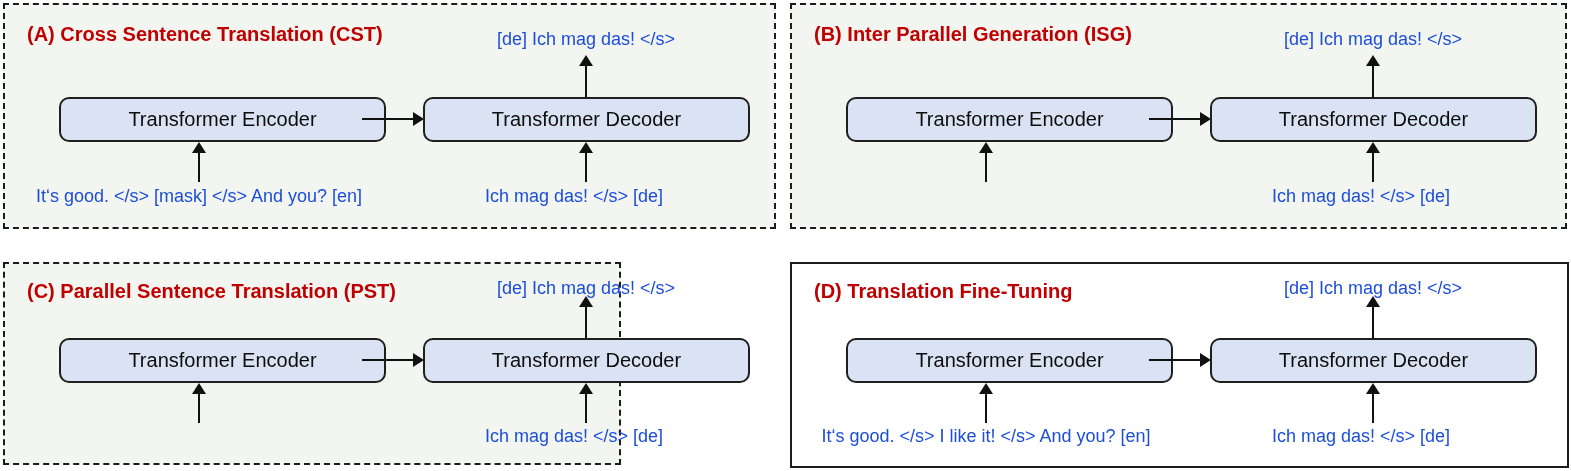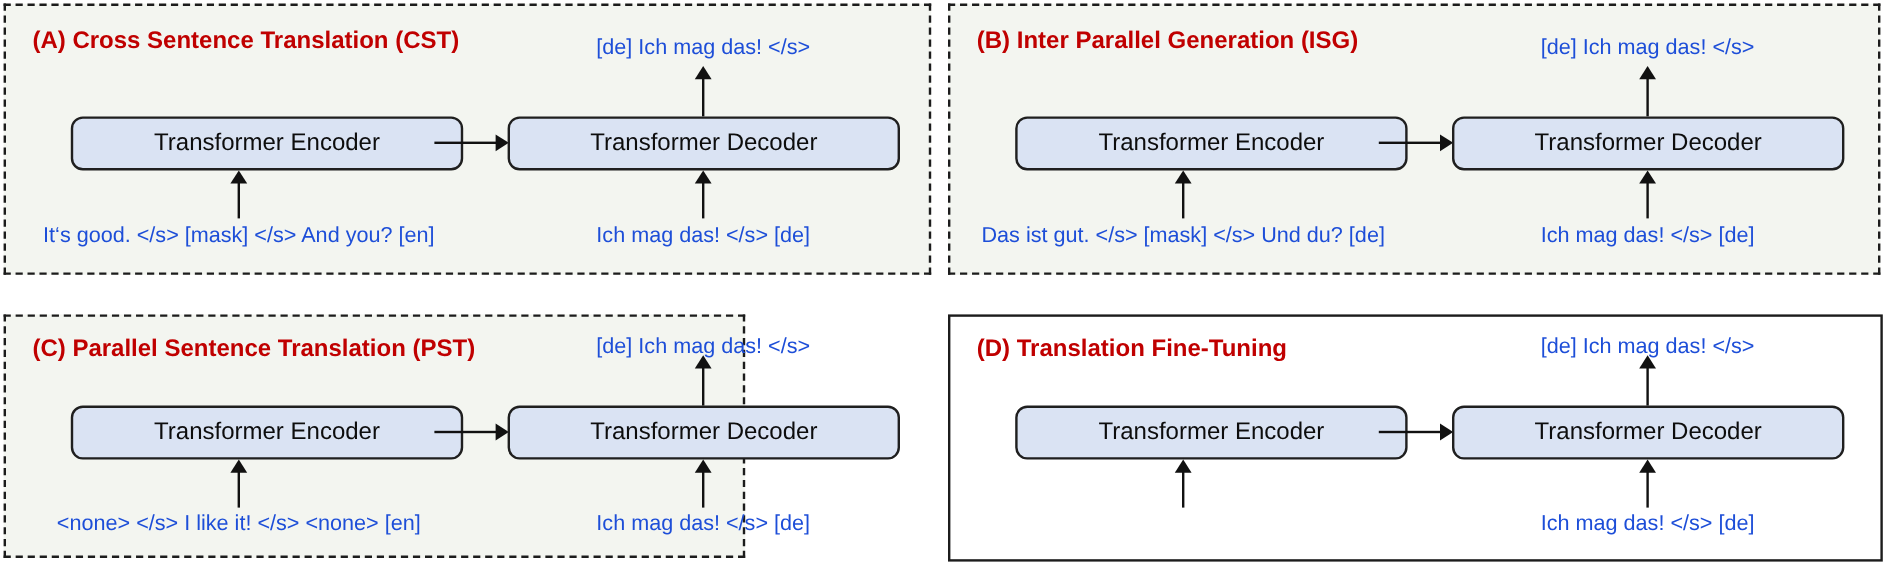"Ich mag das! </s> [de]" .dec-input { left: 581px -> 569px }
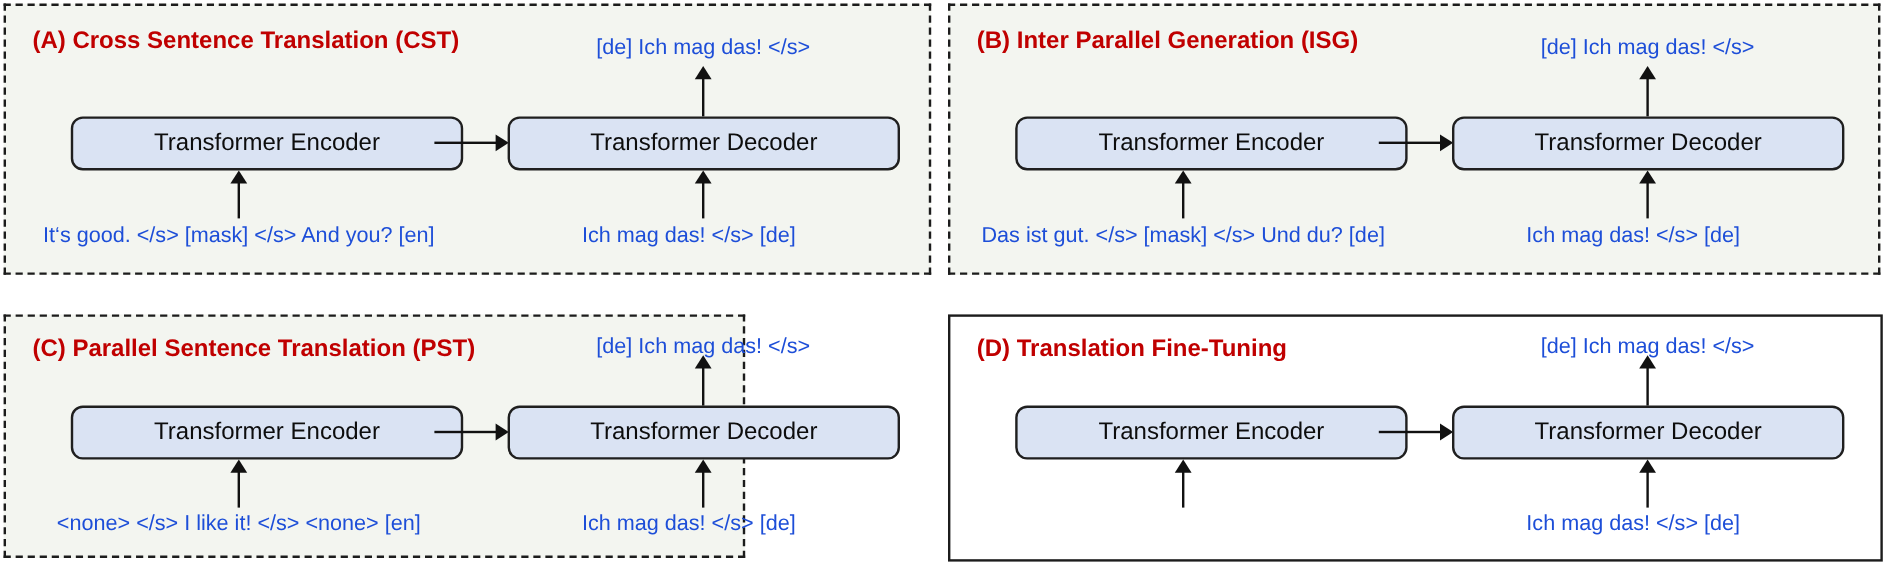"Das ist gut. </s> [mask]" div.token { html: <div>Das ist gut. &lt;/s&gt; [mask] &lt;/s&gt; Und du? [de]</div> -> none }
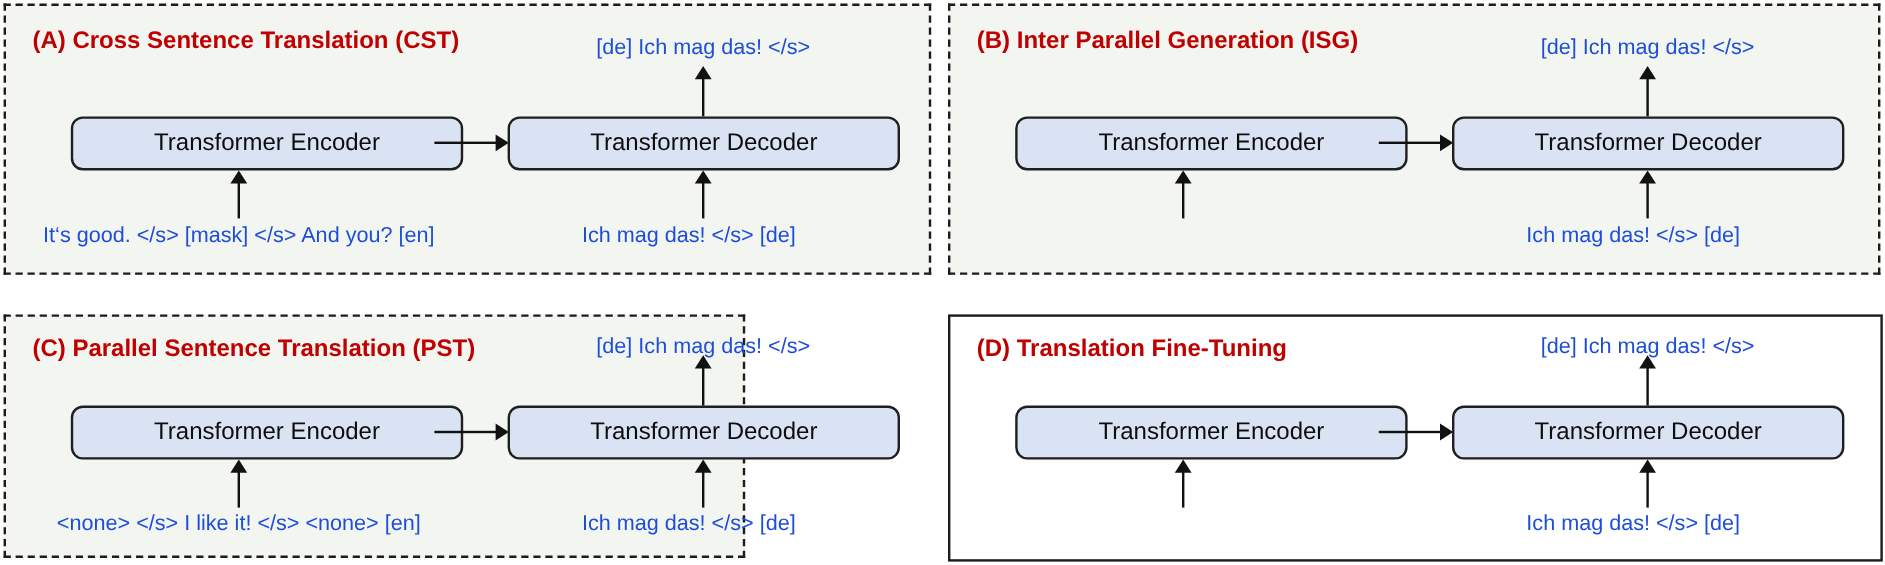"<none> </s> I like it!" div.token { html: <div>&lt;none&gt; &lt;/s&gt; I like it! &lt;/s&gt; &lt;none&gt; [en]</div> -> none }
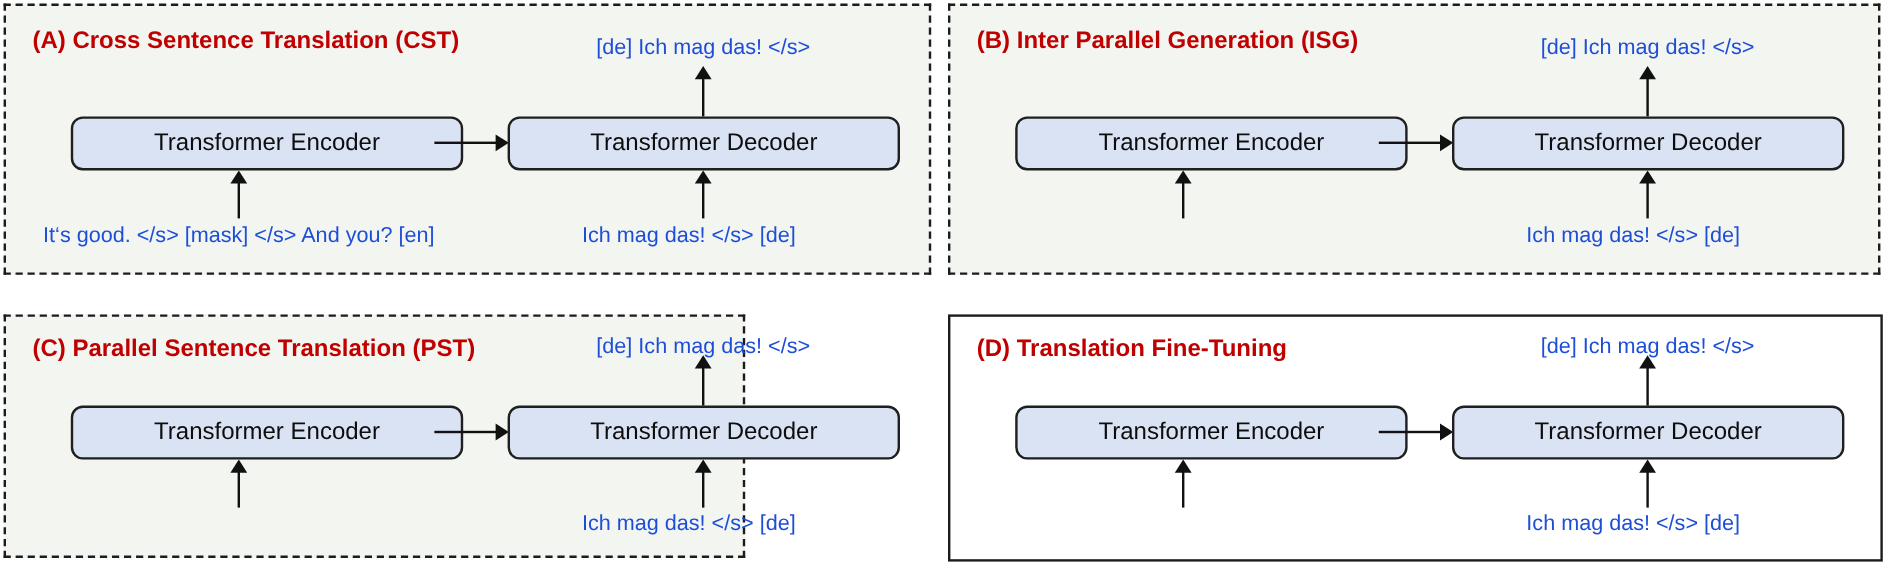"It‘s good. </s> I like" div.token { html: none -> <div>It‘s good. &lt;/s&gt; I like it! &lt;/s&gt; And you? [en]</div> }
